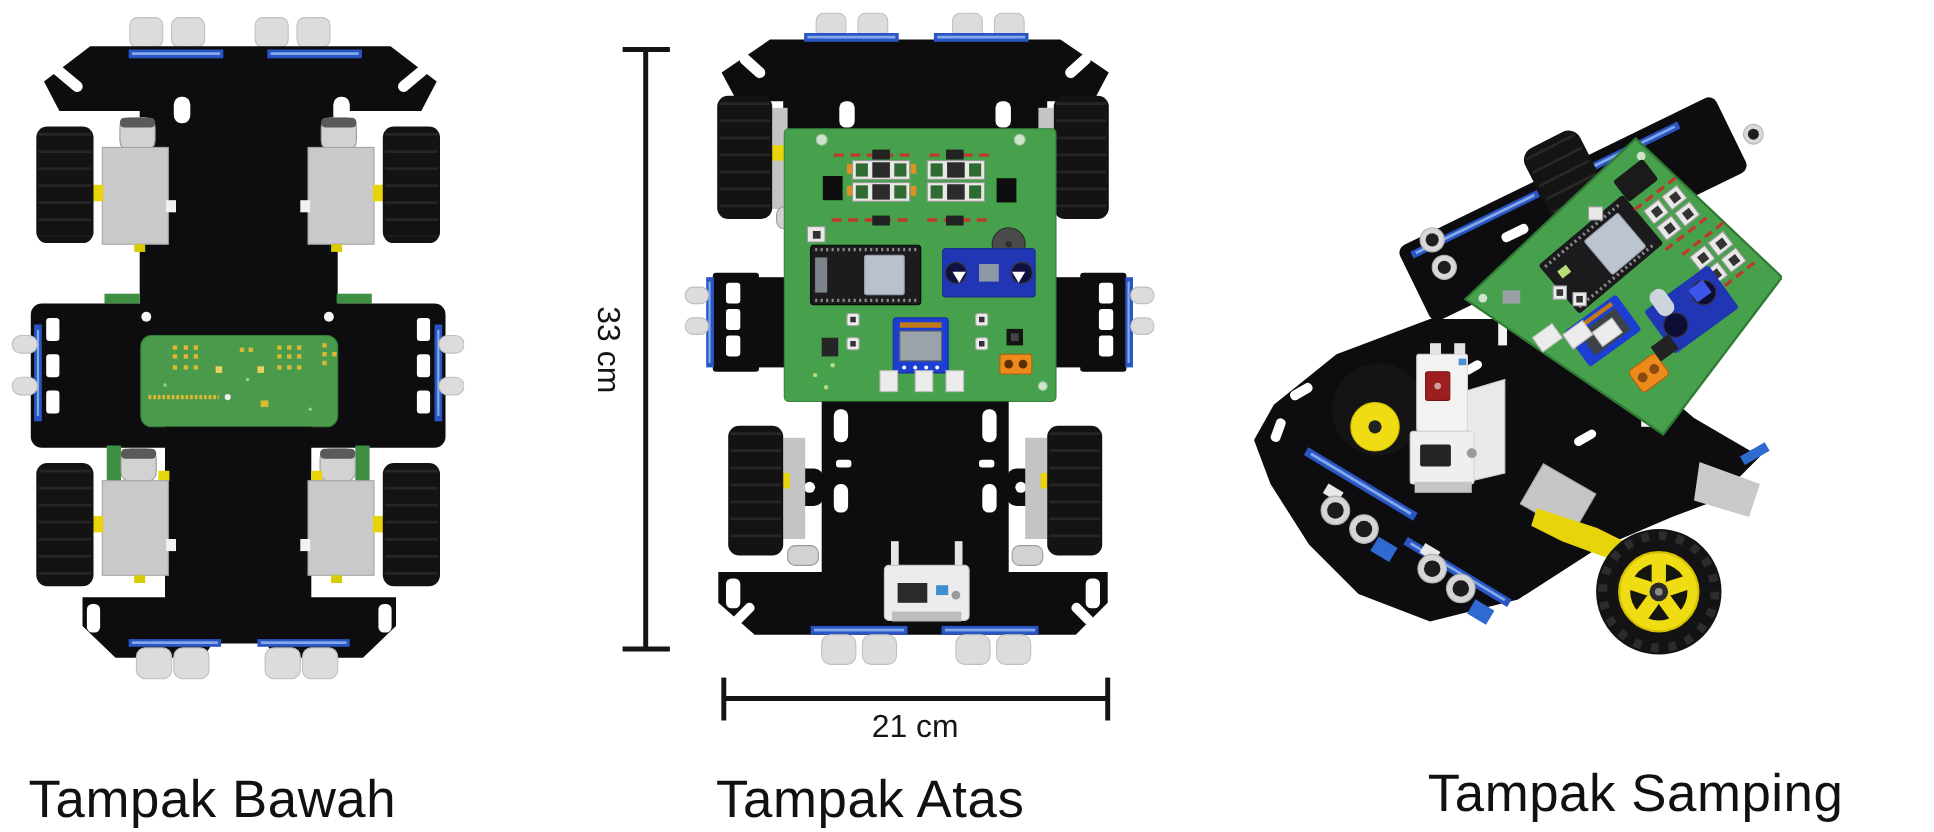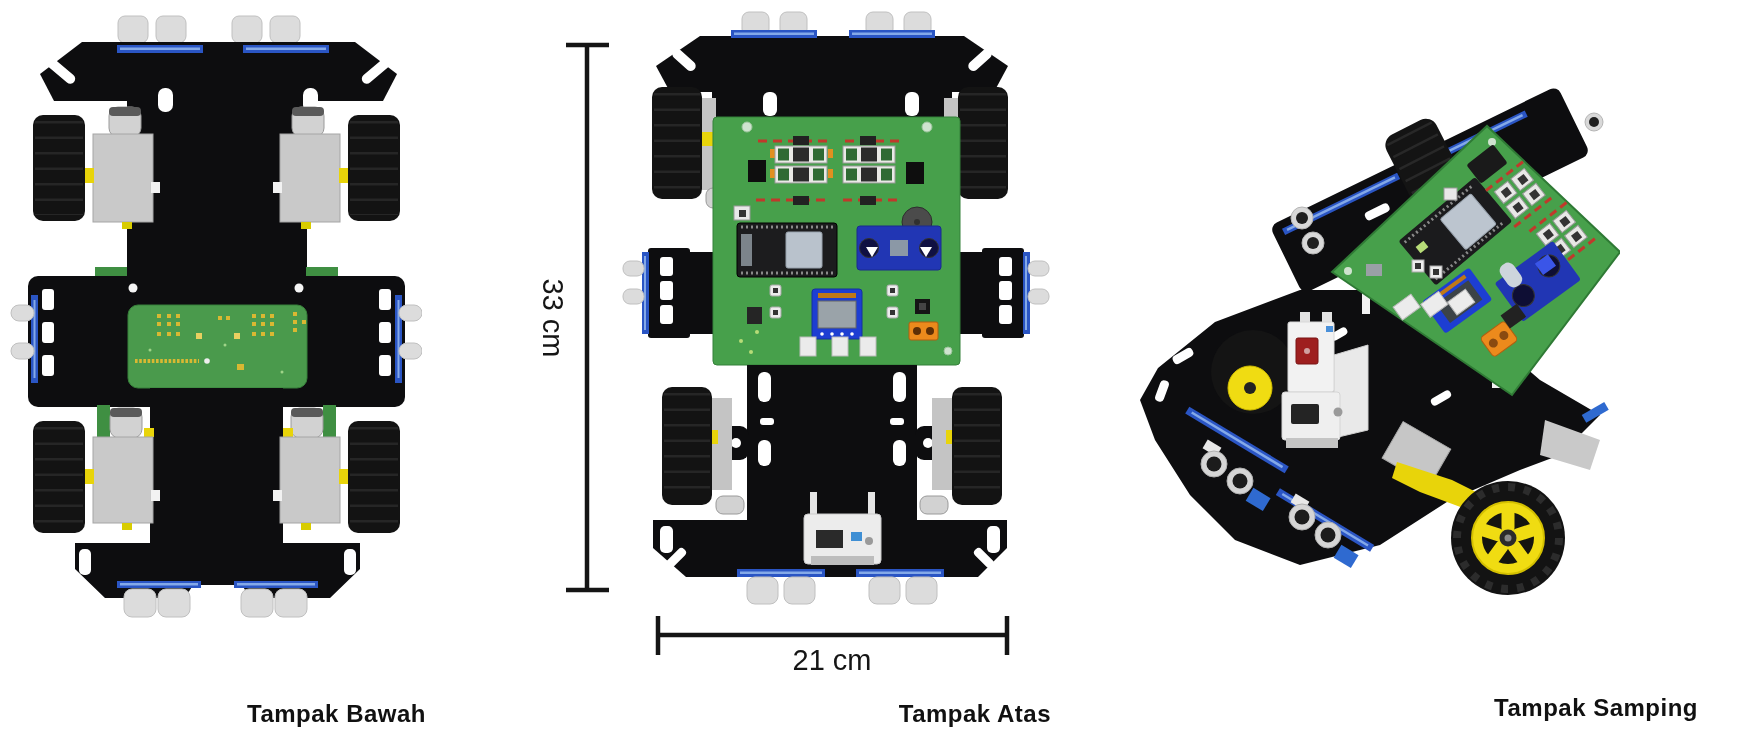"Tampak Bawah" .caption { font-size: 24px -> 48px; font-weight: 700 -> 400; text-align: right -> left }
